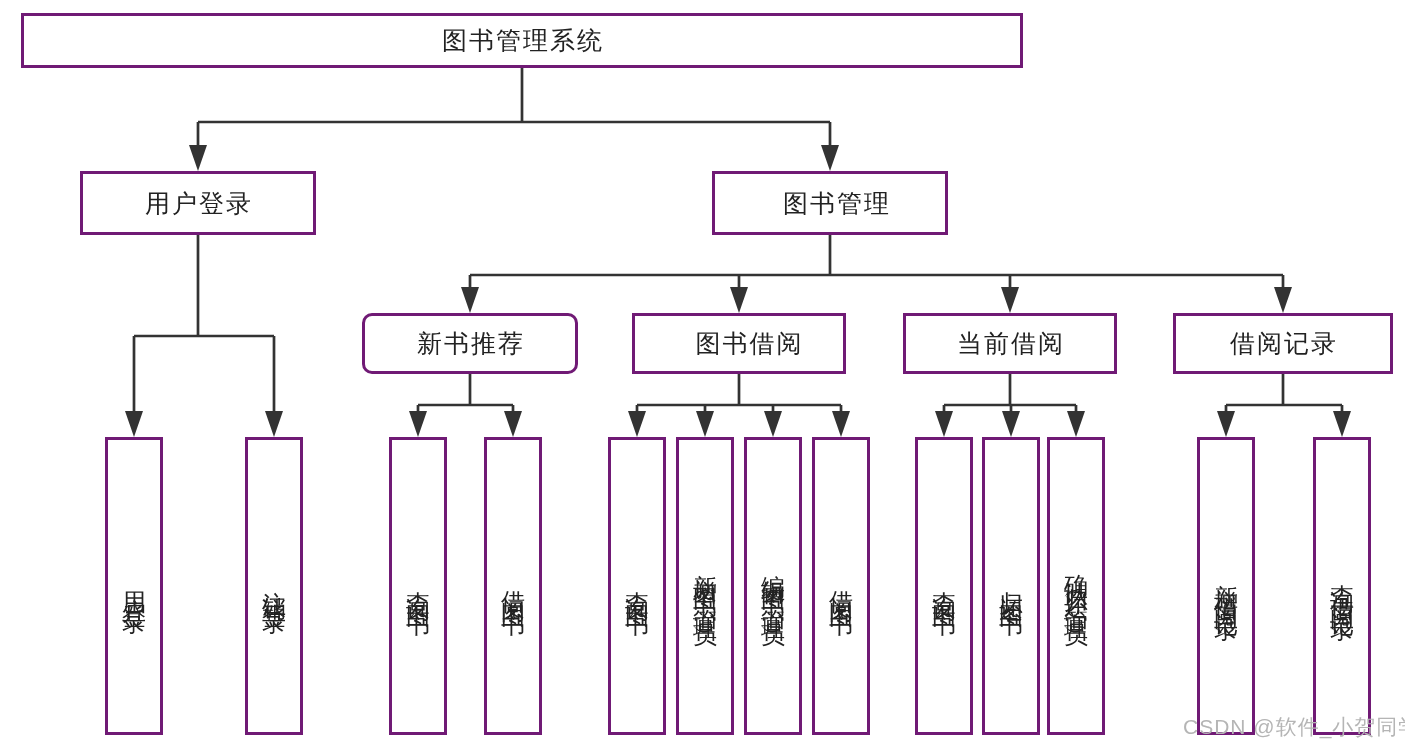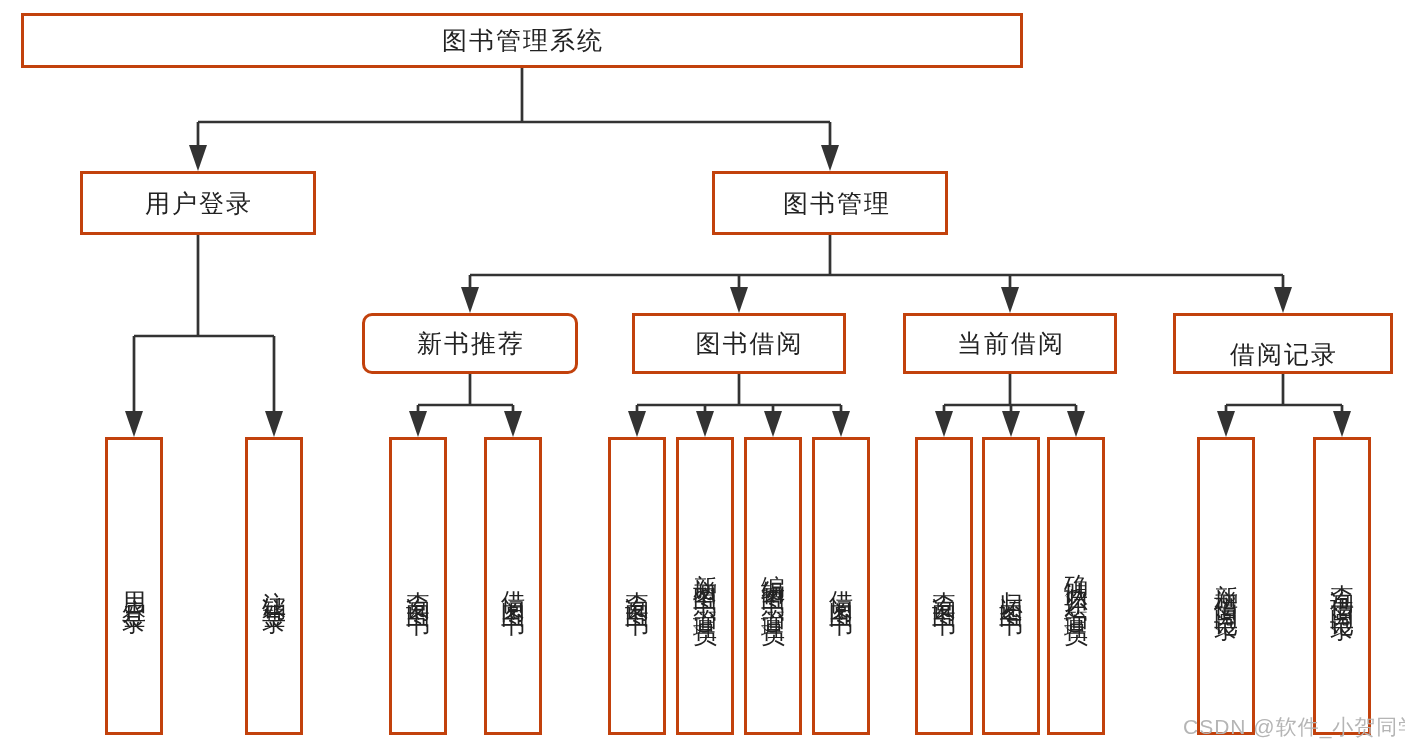"图书管理系统" .node { border: 3px solid #c2410c -> 3px solid #701a75 }
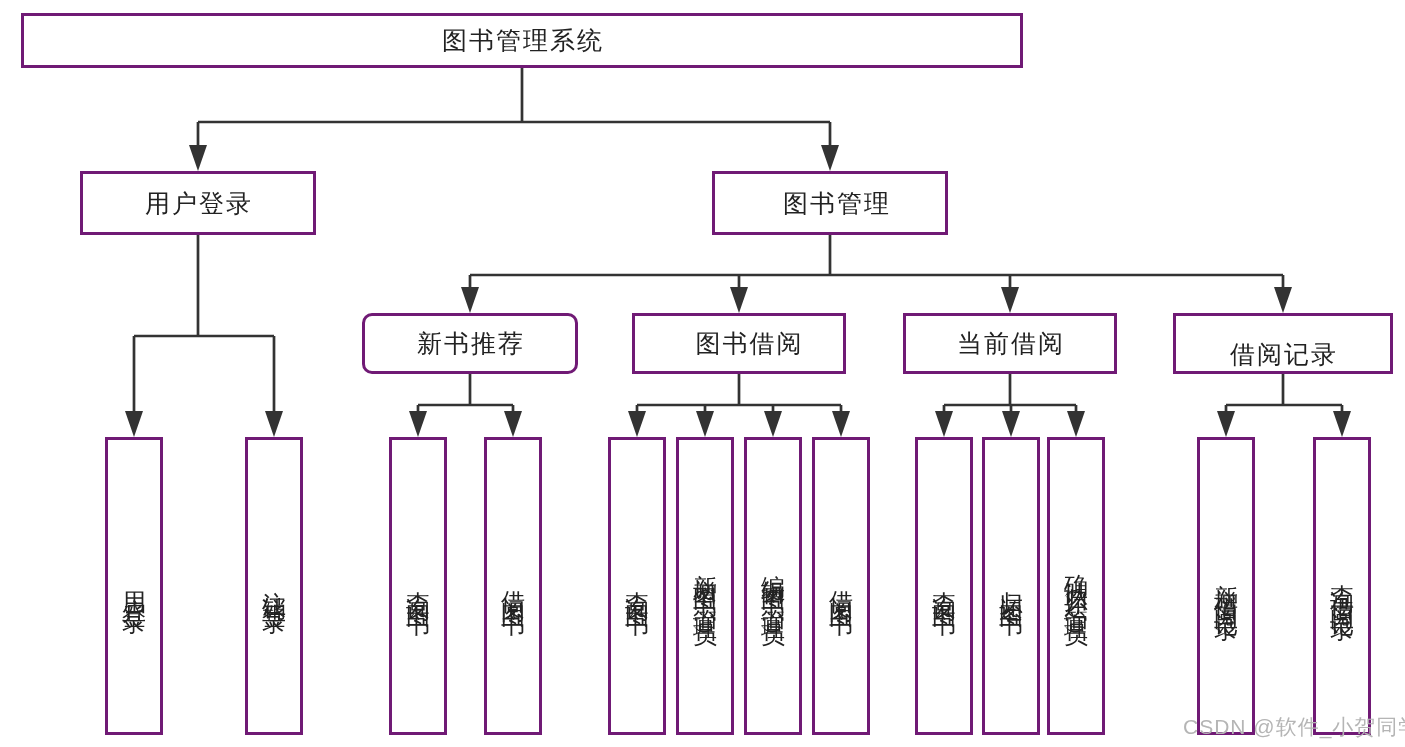"借阅记录" .n-records { align-items: flex-end -> none }
